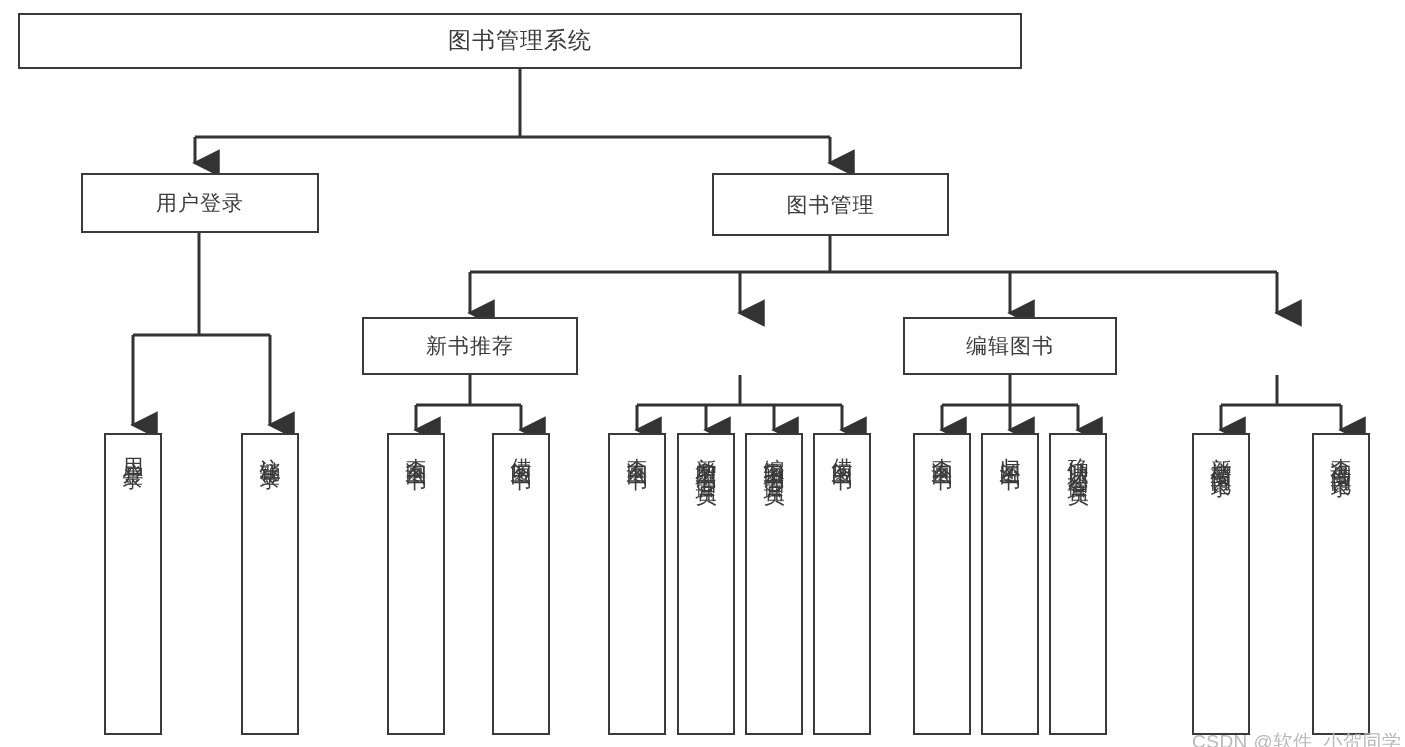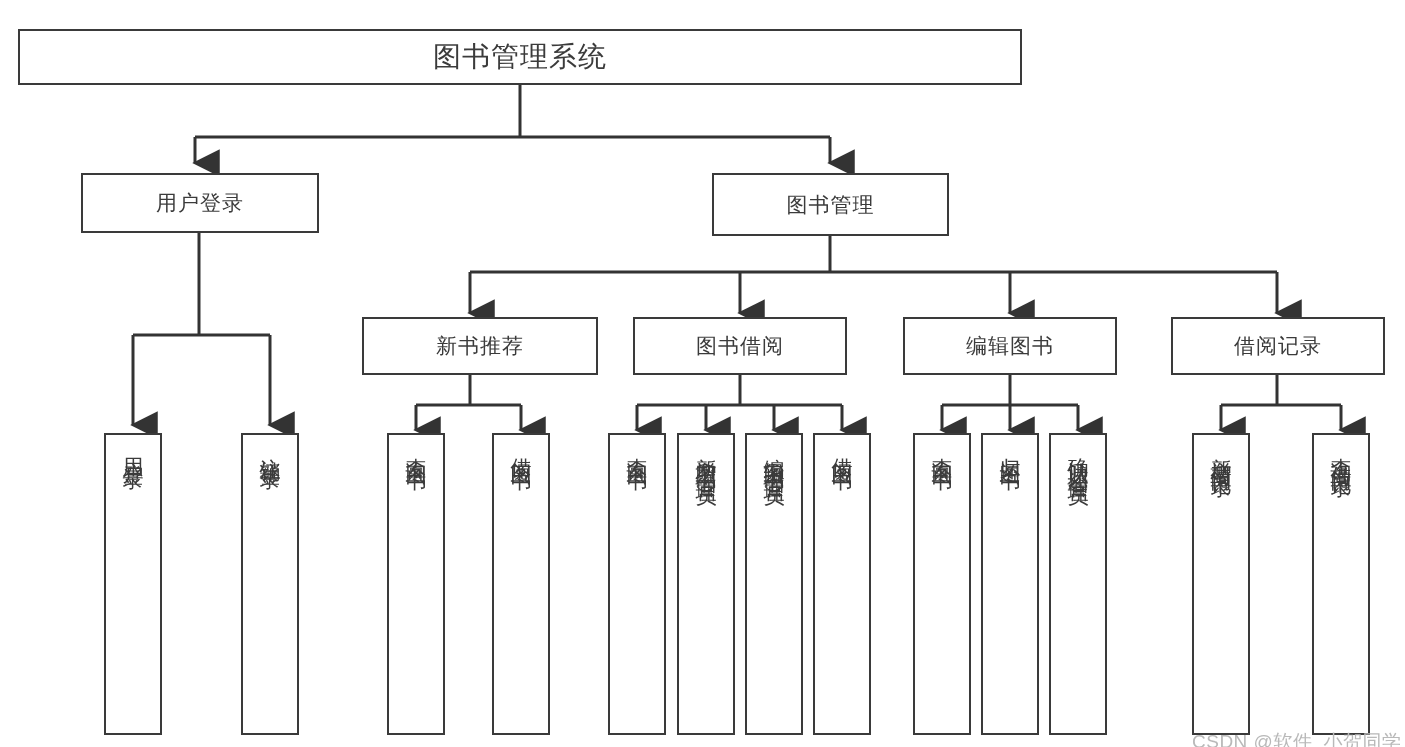"图书管理系统" .node.root { font-size: 28px -> 23px; margin-top: 16px -> none }
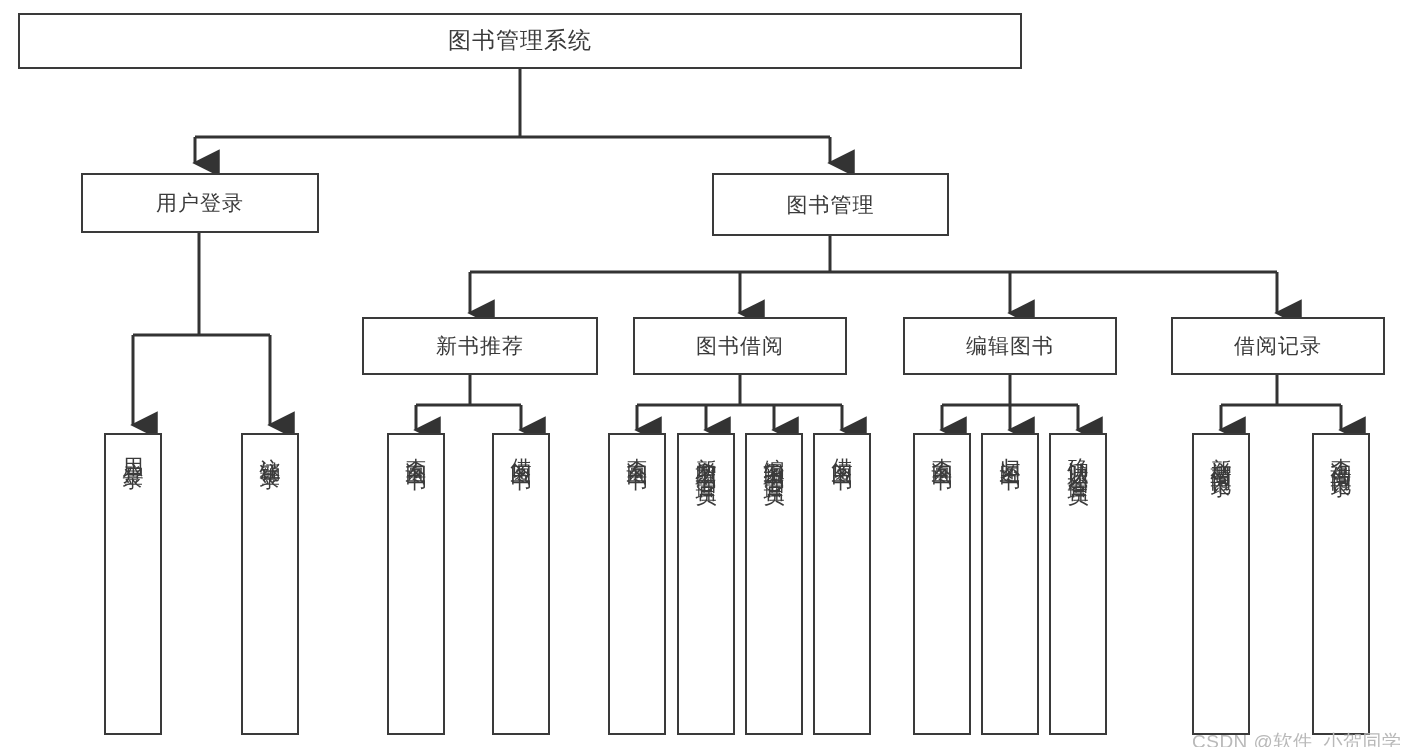"新书推荐" div.node { width: 236px -> 216px }
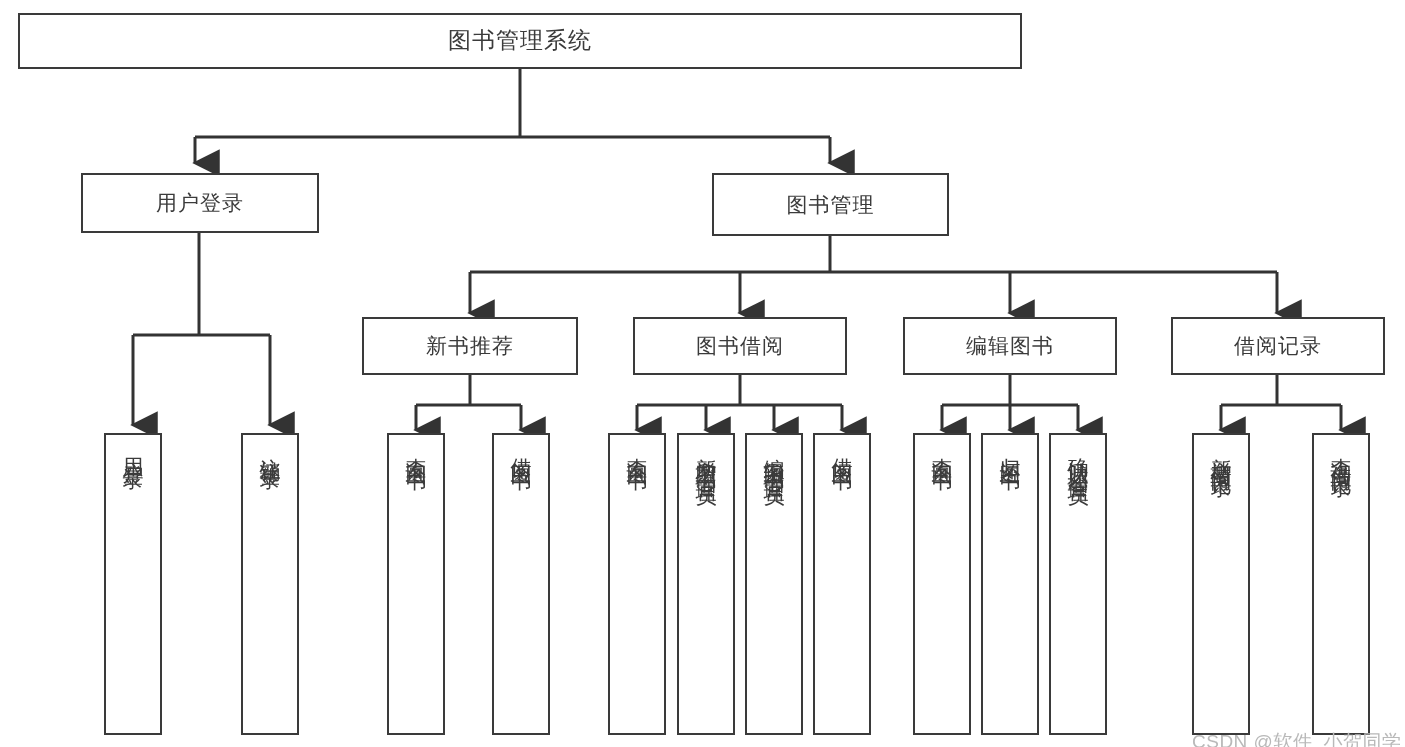"图书借阅" div.node { html: <div> <span>图书借阅</span> </div> -> none }
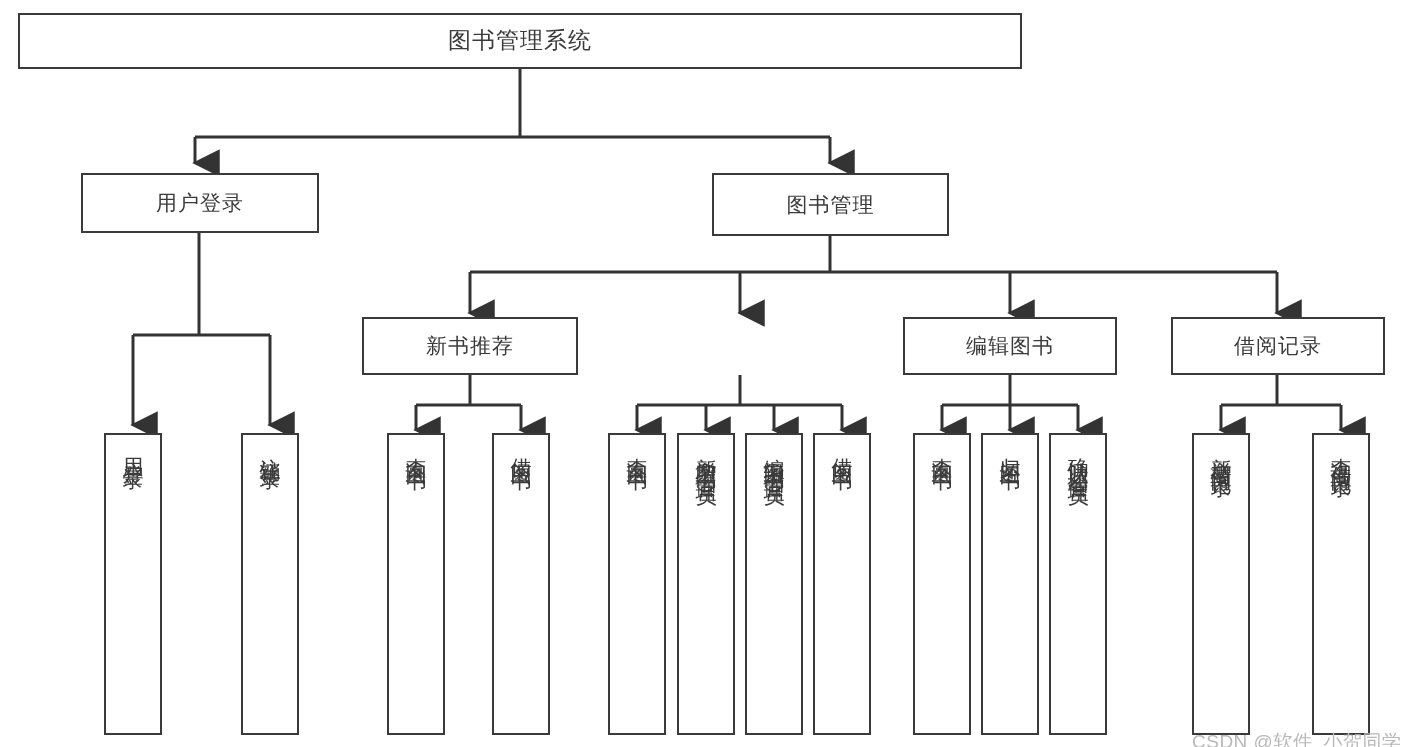"借阅记录" div.node { html: <div> <span>借阅记录</span> </div> -> none }
